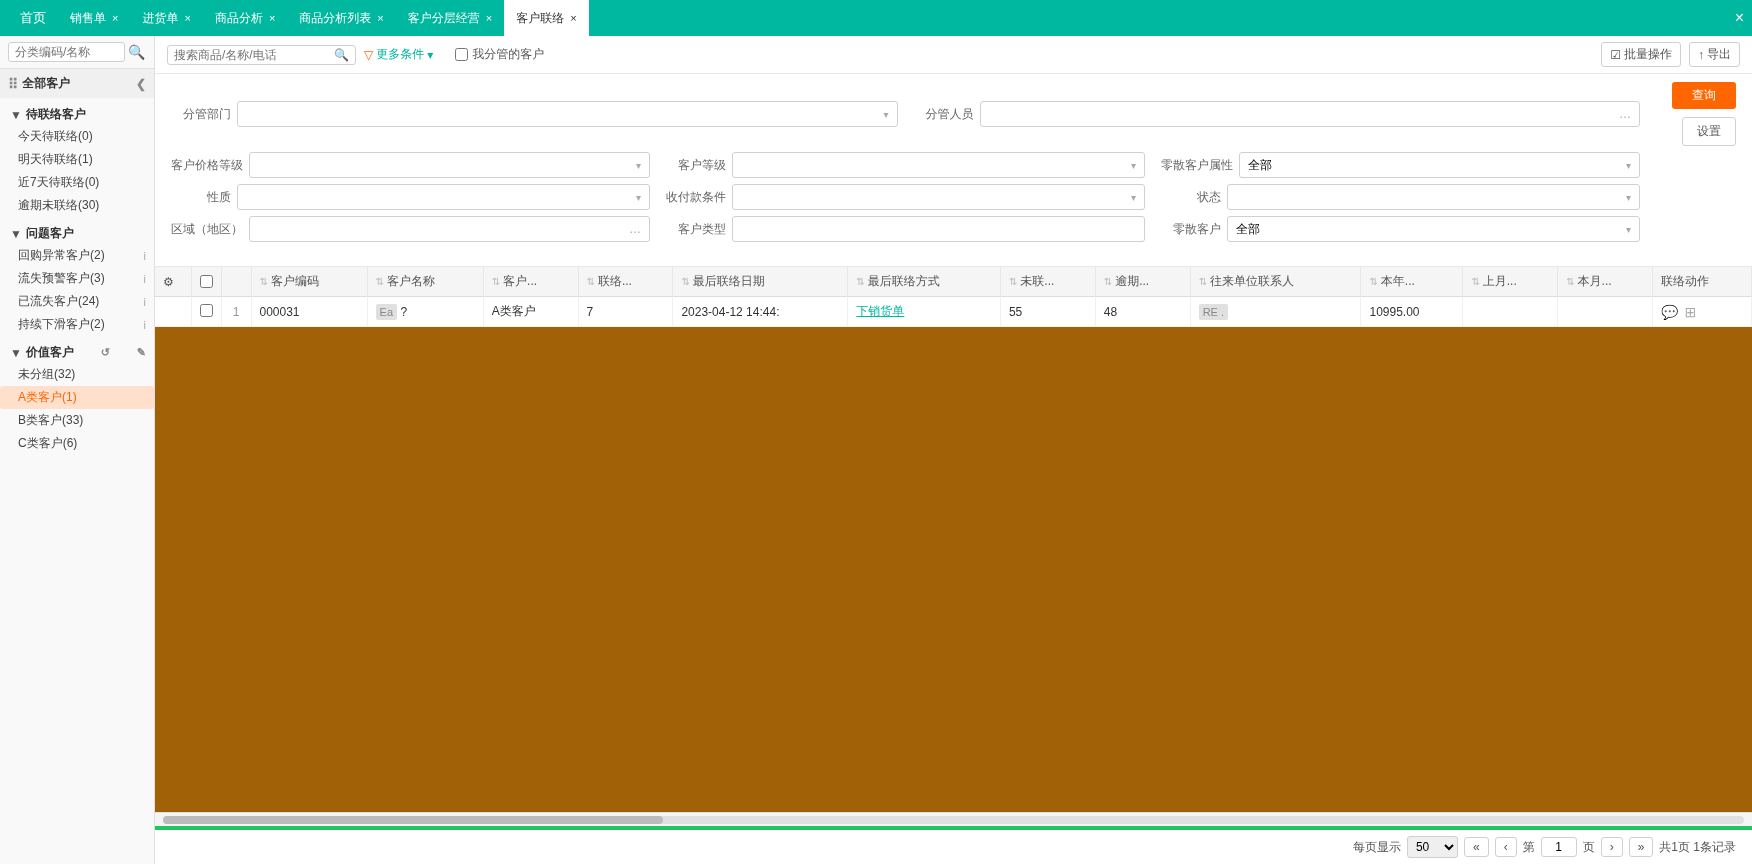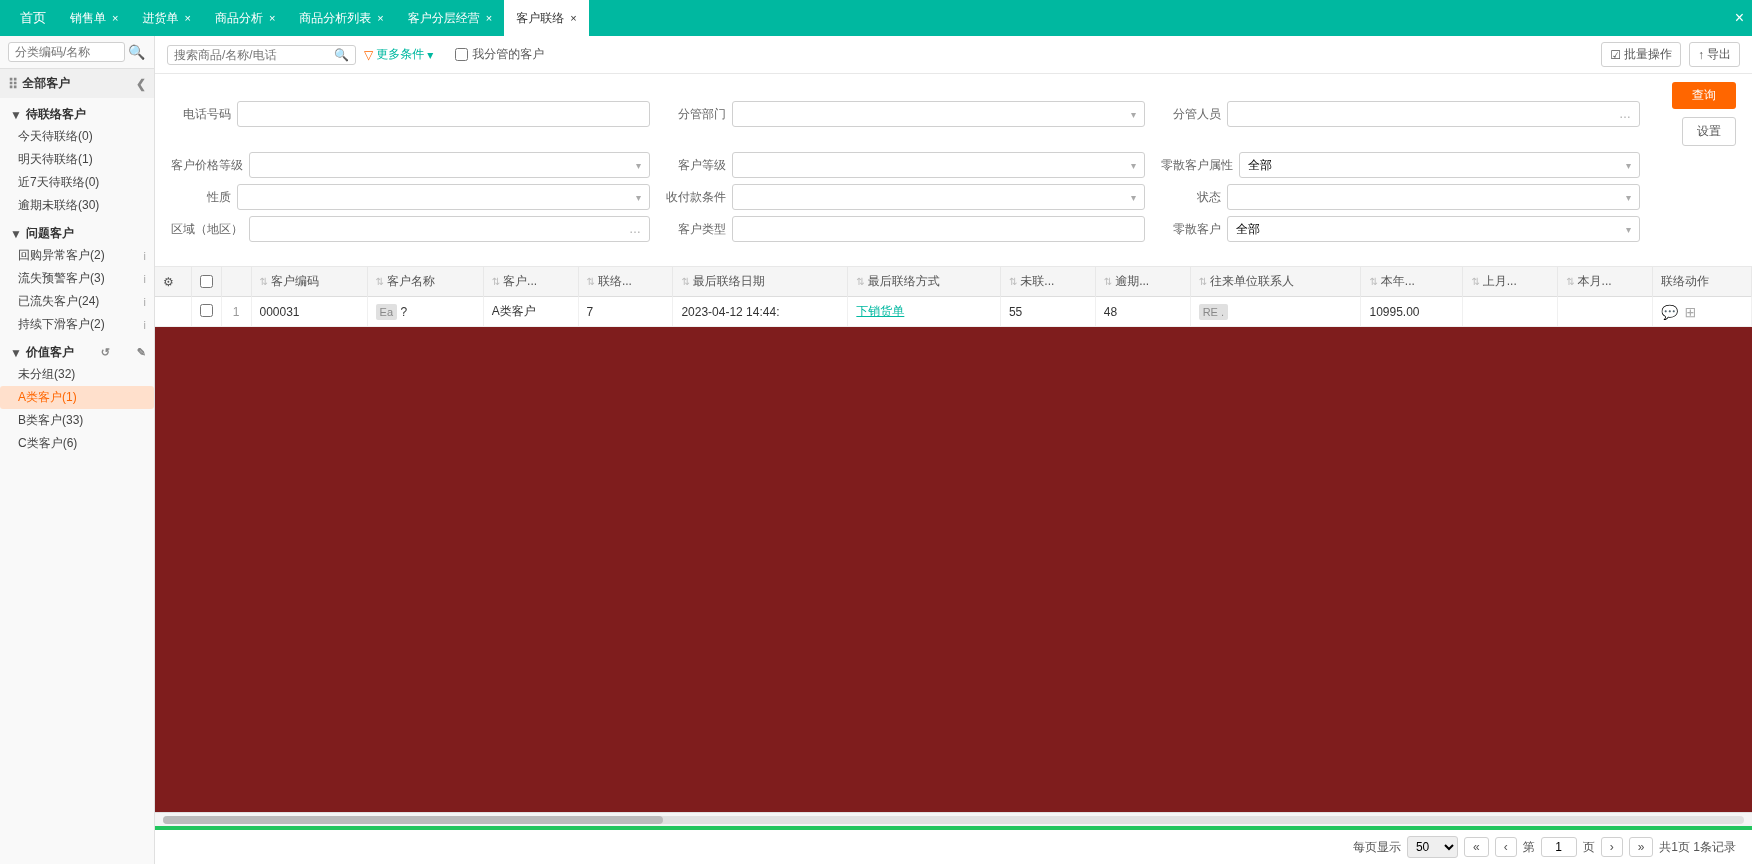"分类编码/名称" .main-layout { background: #7f1d1d -> #a16207 }
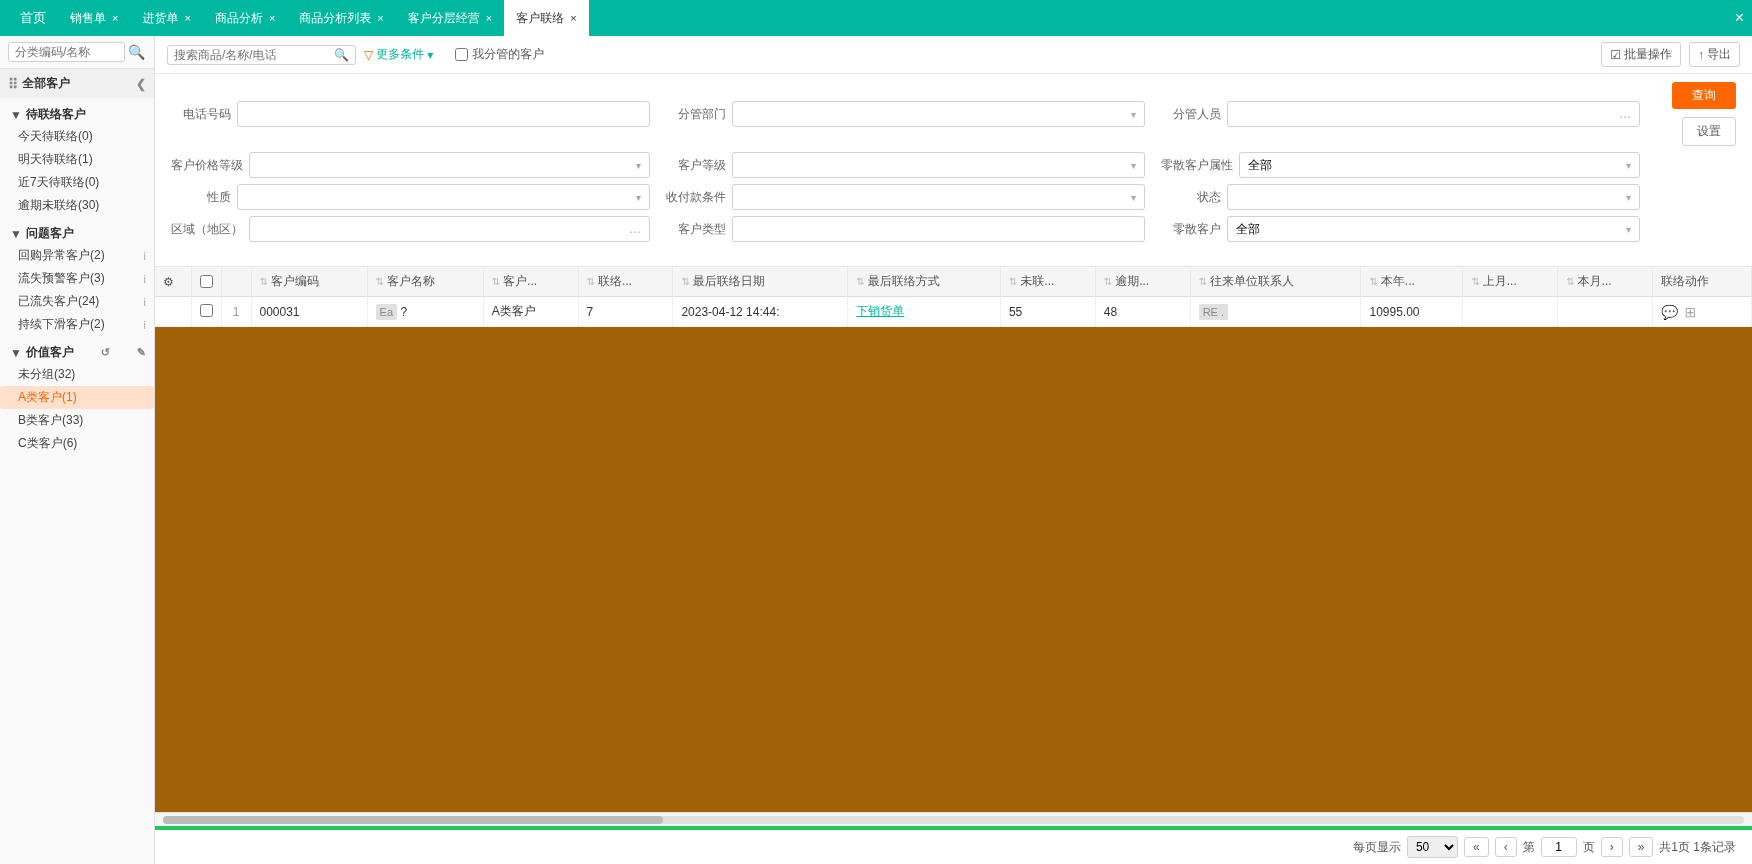"电话号码" div.filter-field { html: <div> <label>电话号码</label> <div></div> </div> -> none }
